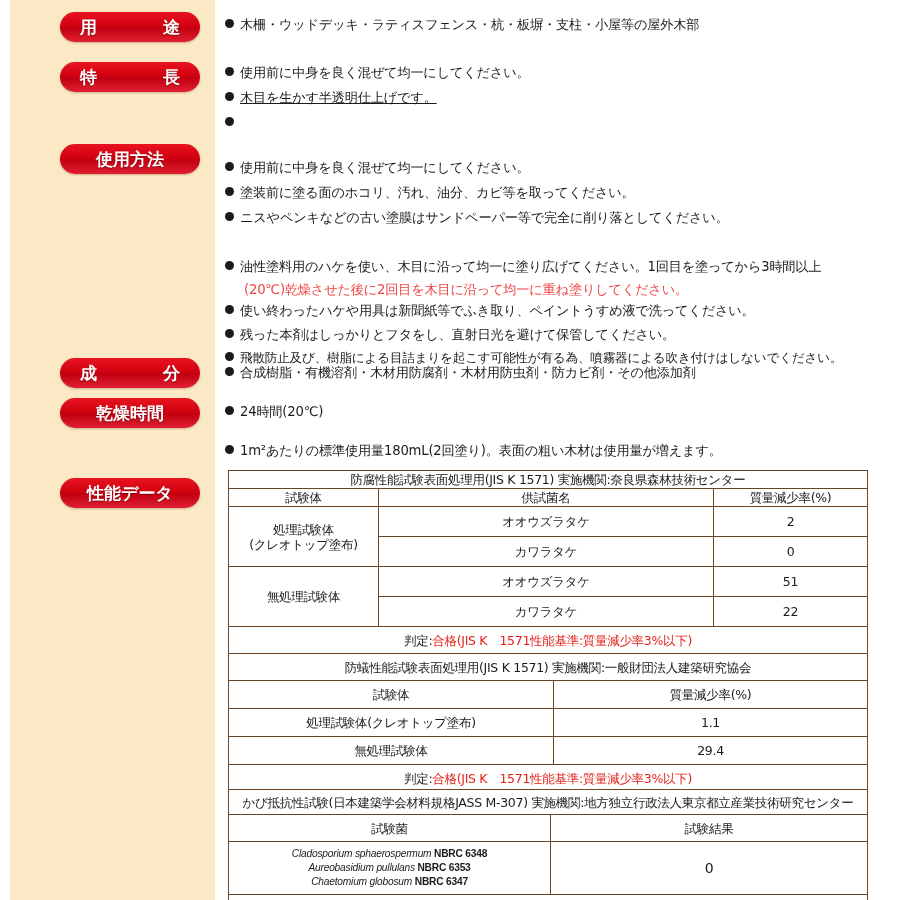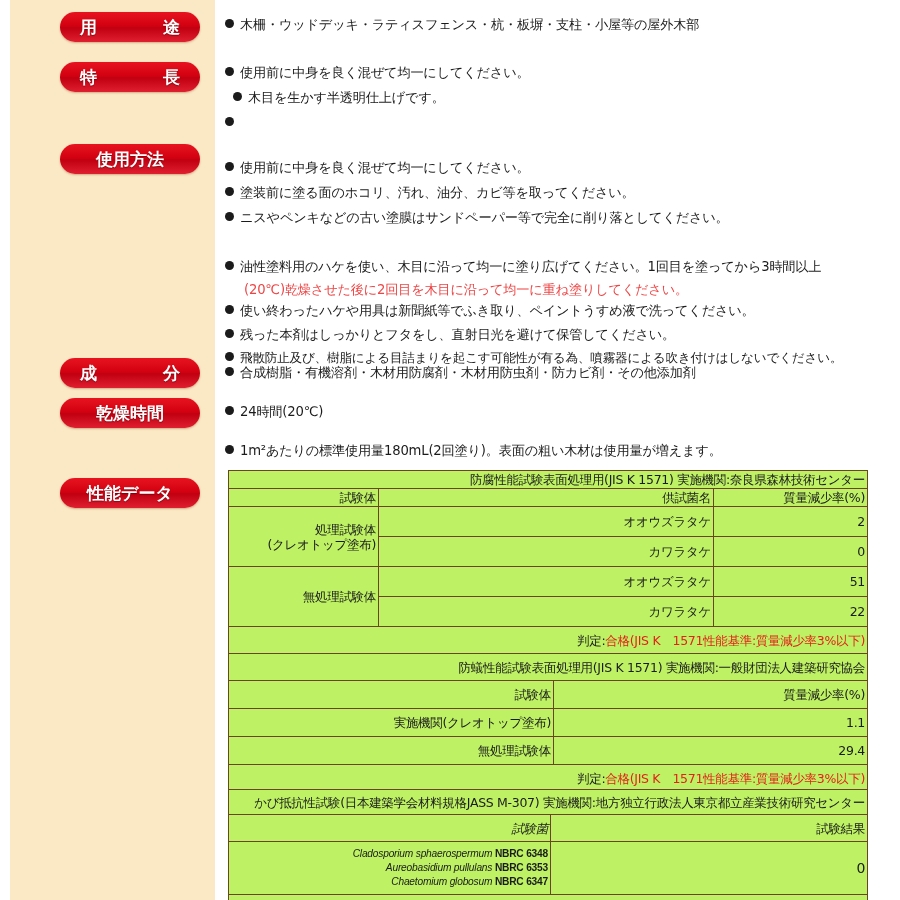"木目を生かす半透明仕上げです。" div.bullet-line { left: 8px -> 0; text-decoration: none -> underline }
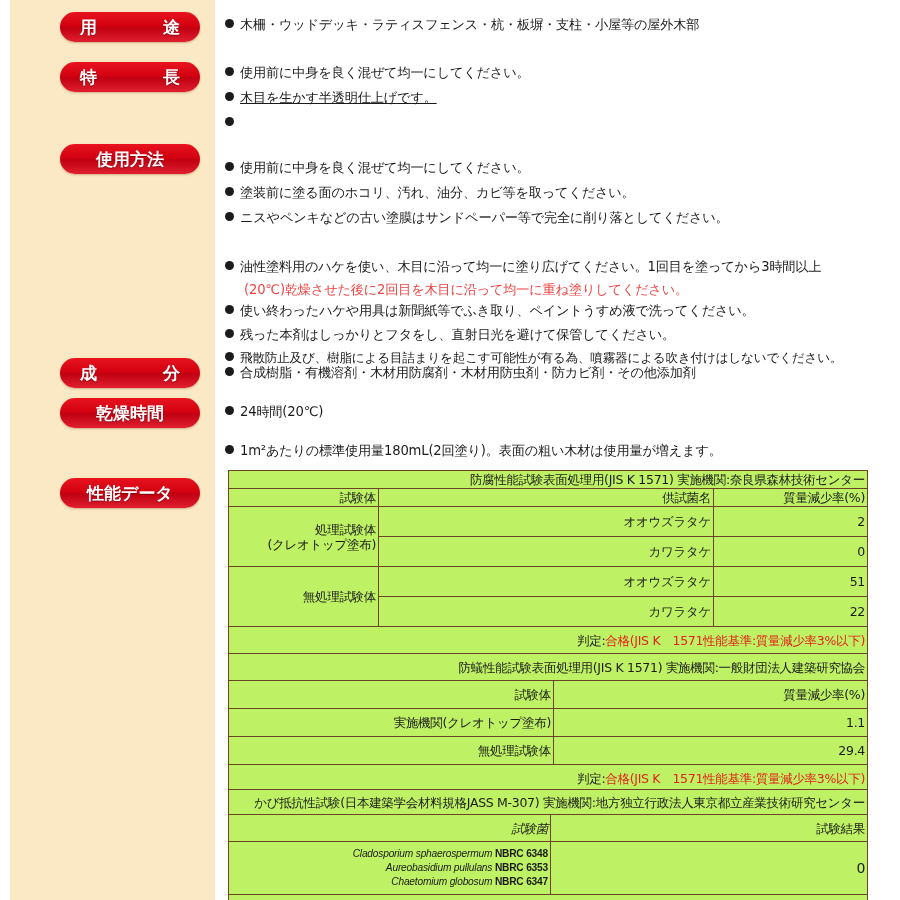"防腐性能試験表面処理用(JIS K 1571) 実施機関:奈良県森林技術センター" table.spec td { background: #bef264 -> #ffffff; text-align: right -> center }
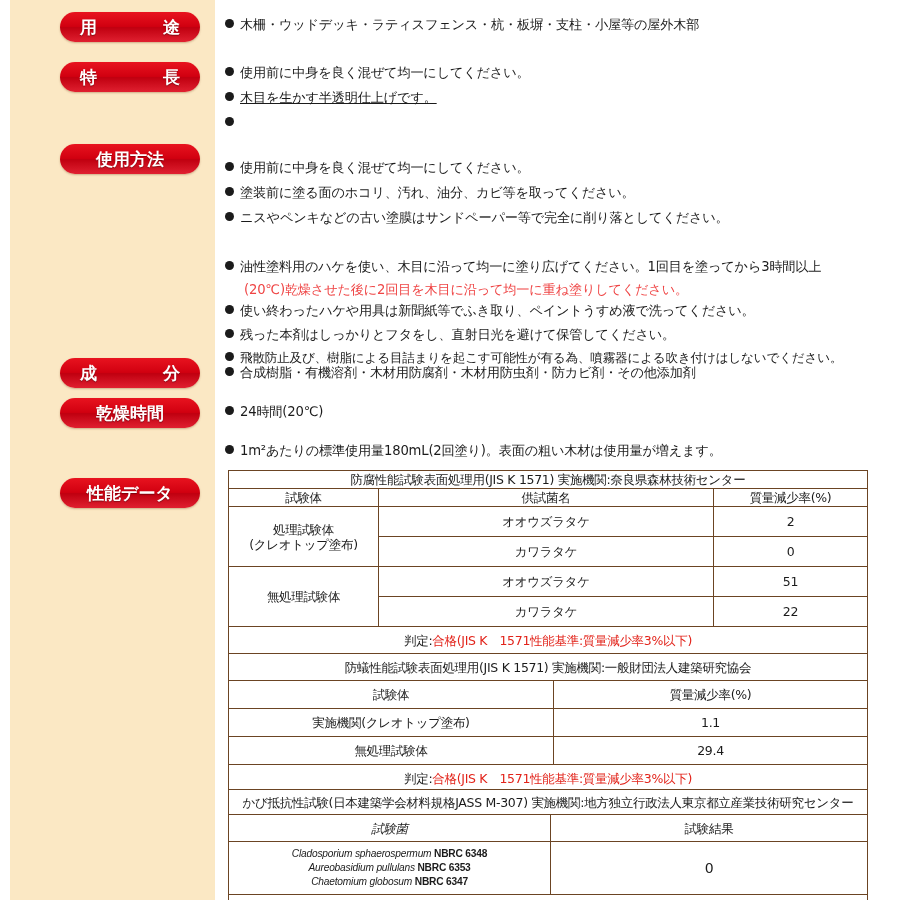"実施機関(クレオトップ塗布)" td { text: 実施機関 -> 処理試験体 }
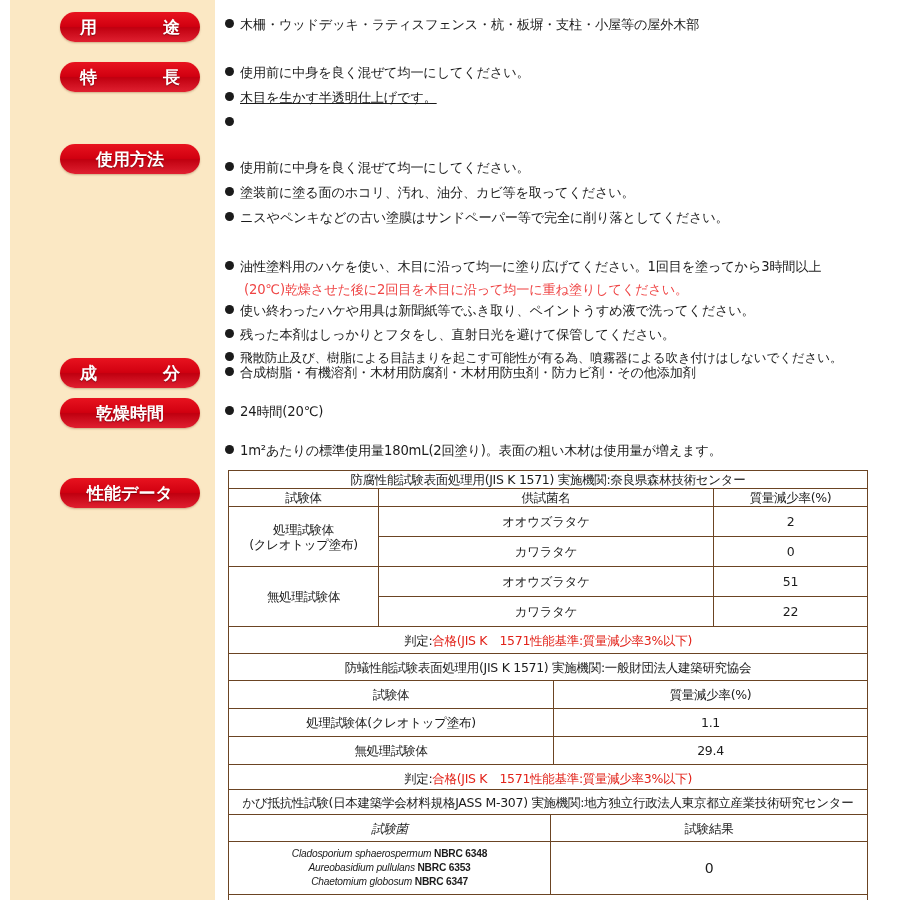"試験菌" td.hdr { font-style: italic -> none }
